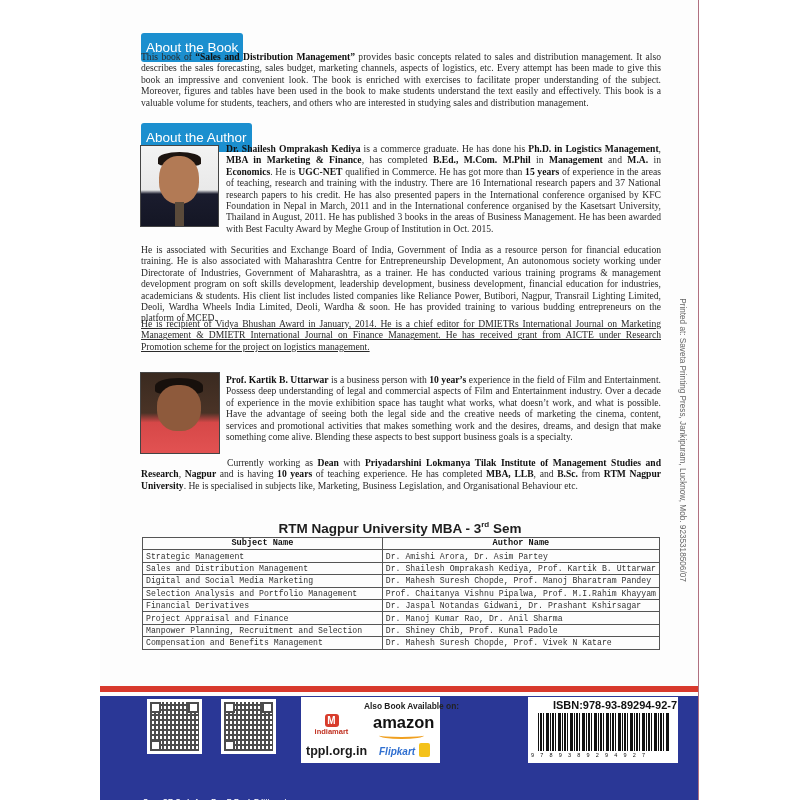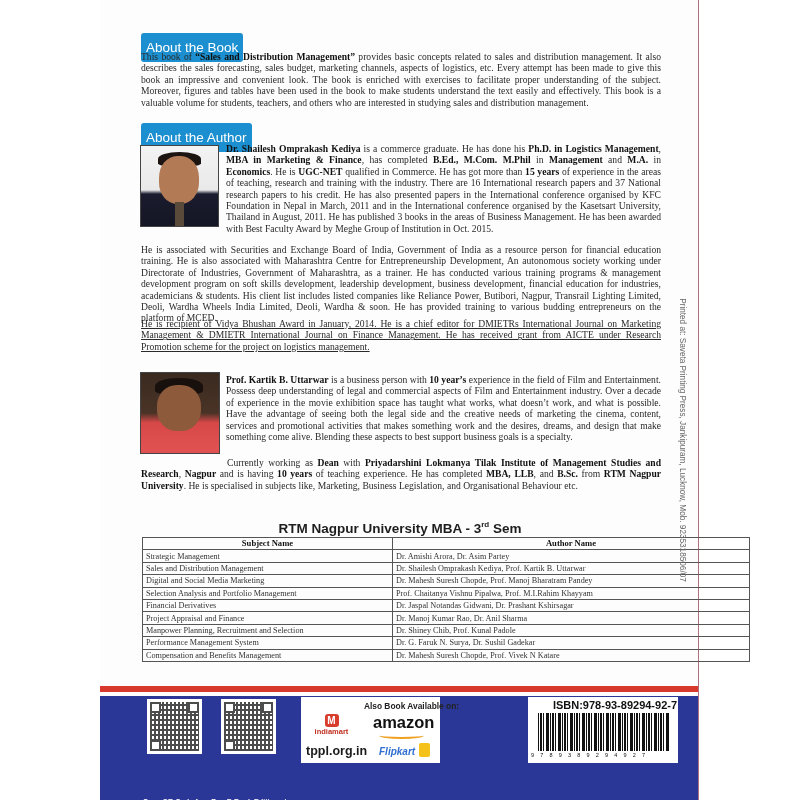"Subject Name" table.sub { font-family: Liberation Serif, serif -> Liberation Mono, monospace; width: 608px -> 518px }
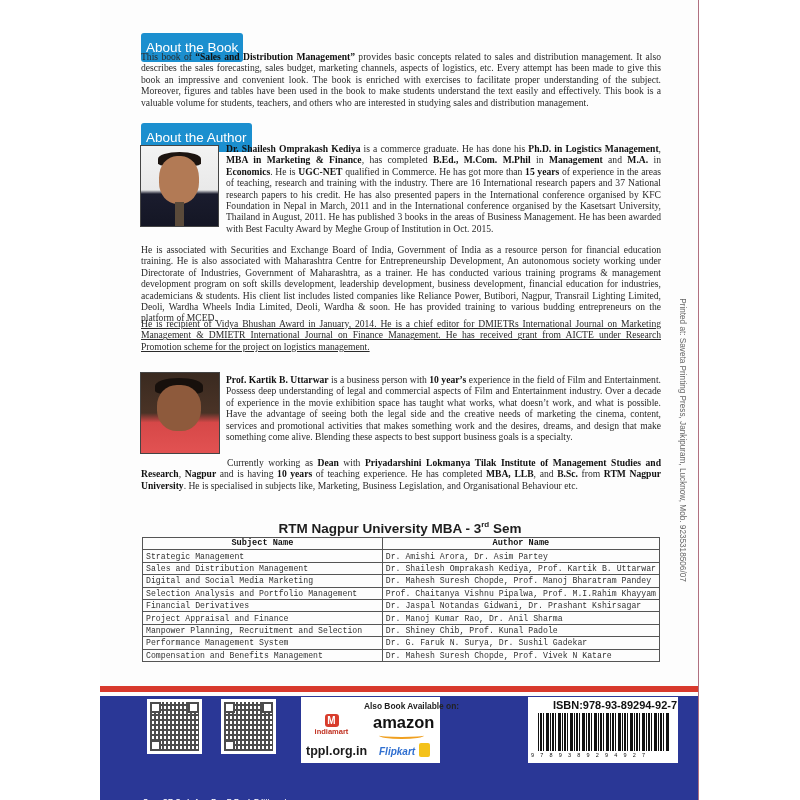"Performance Management System" tr { html: <tr> <td>Performance Management System</td> <td>Dr. G. Faruk N. Surya, Dr. Sushil Gadekar</td> </tr> -> none }
